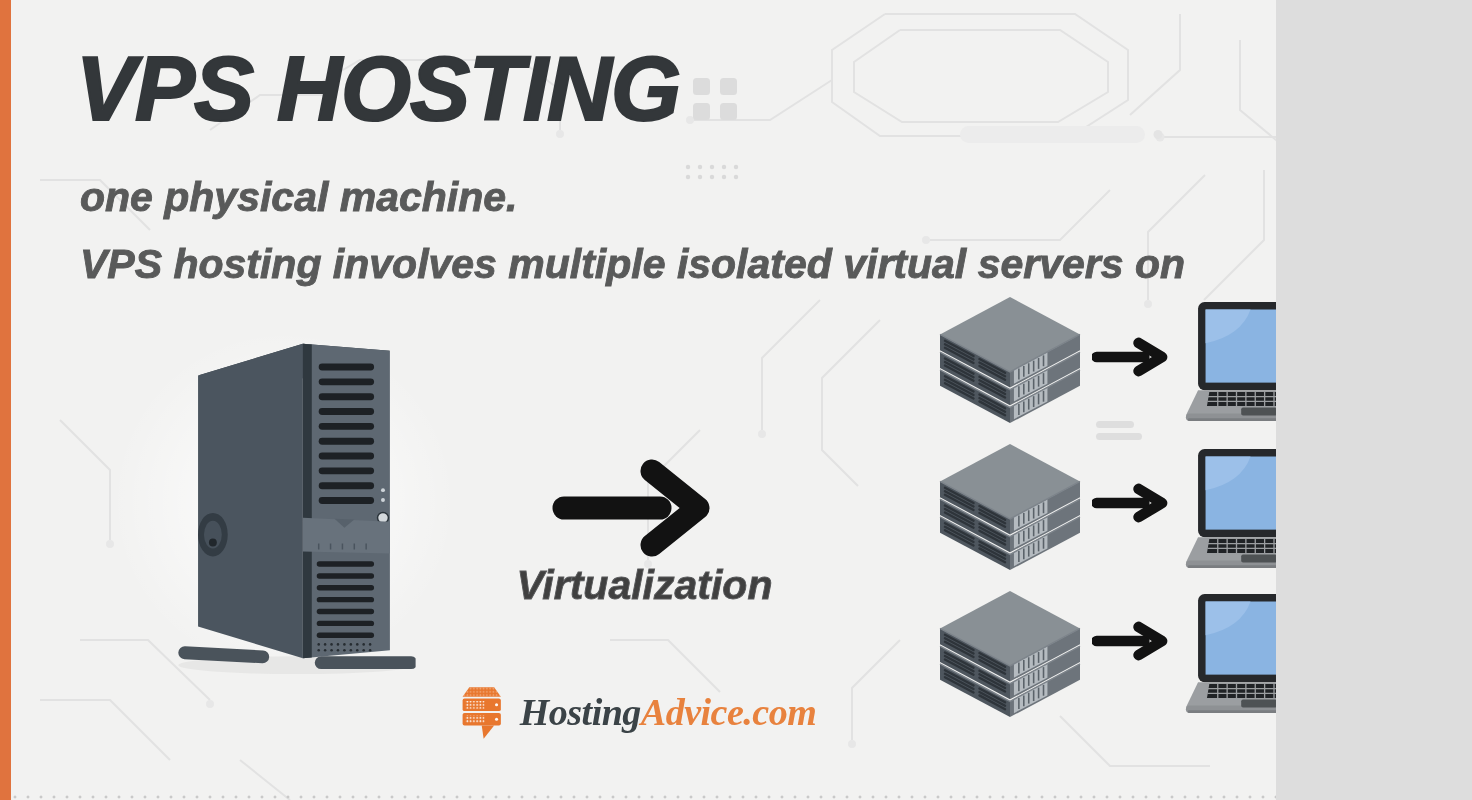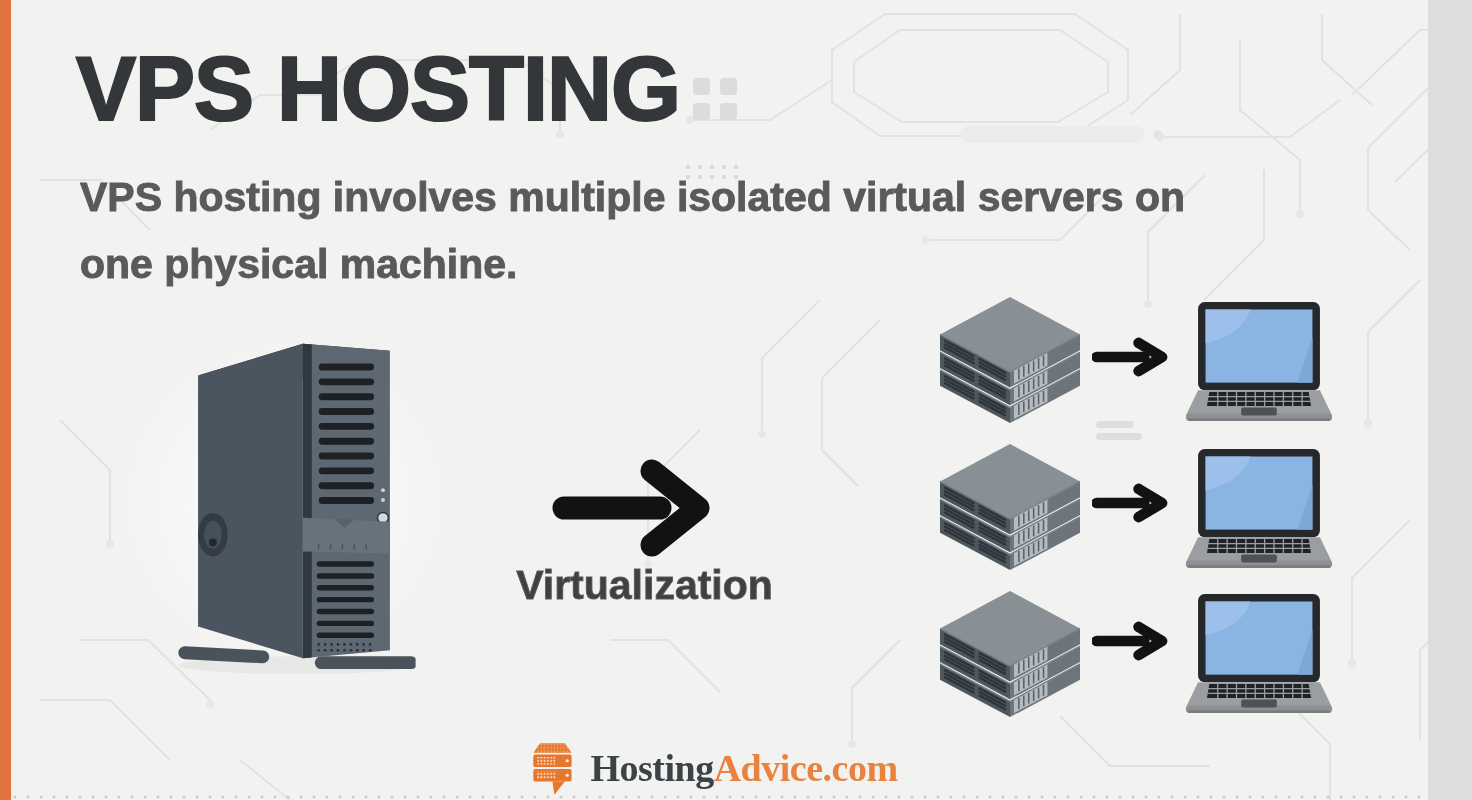"VPS HOSTING" .canvas { font-style: none -> italic; width: 1428px -> 1276px }
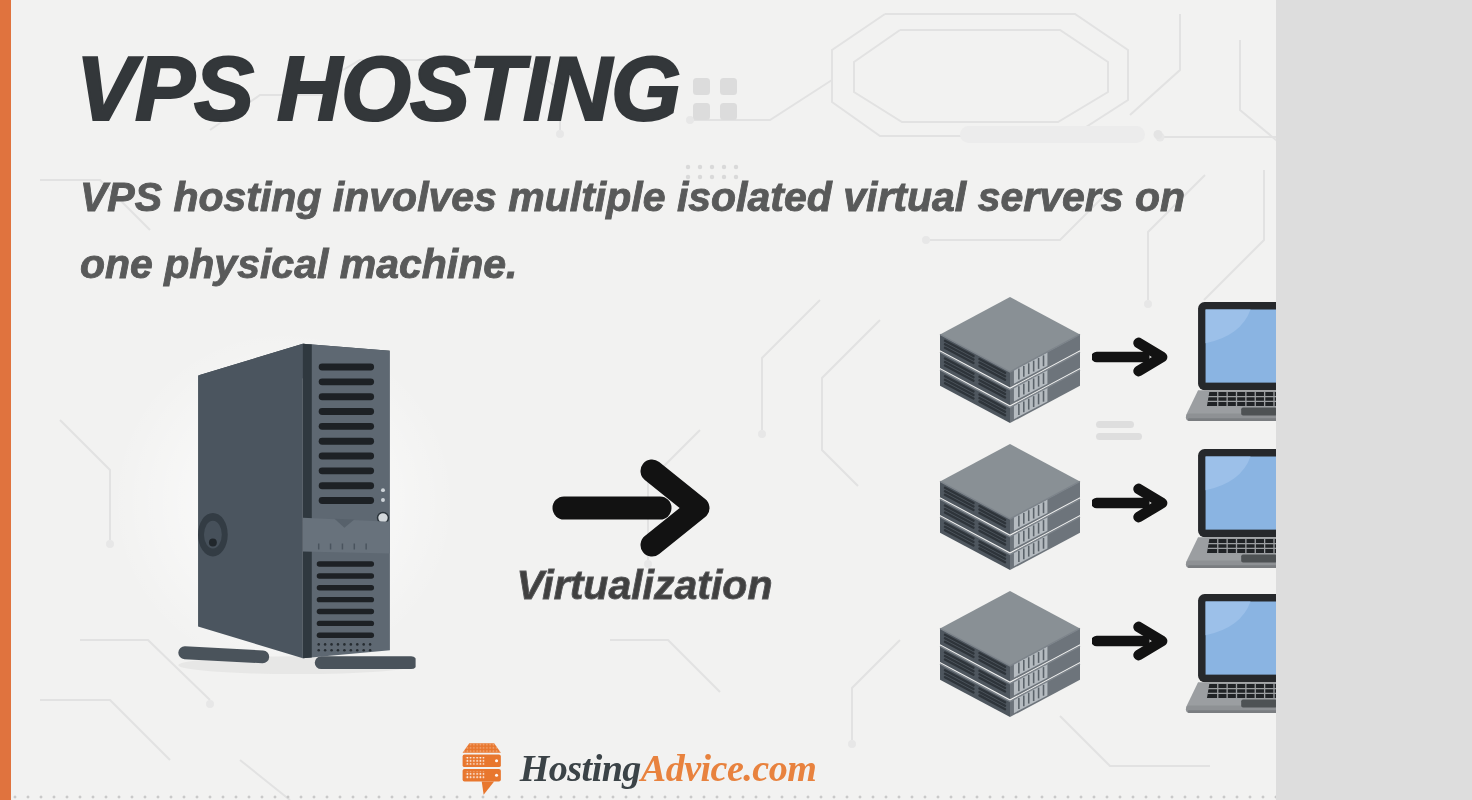"VPS hosting involves multiple isolated" div { order: before "one physical machine." -> after "one physical machine." }
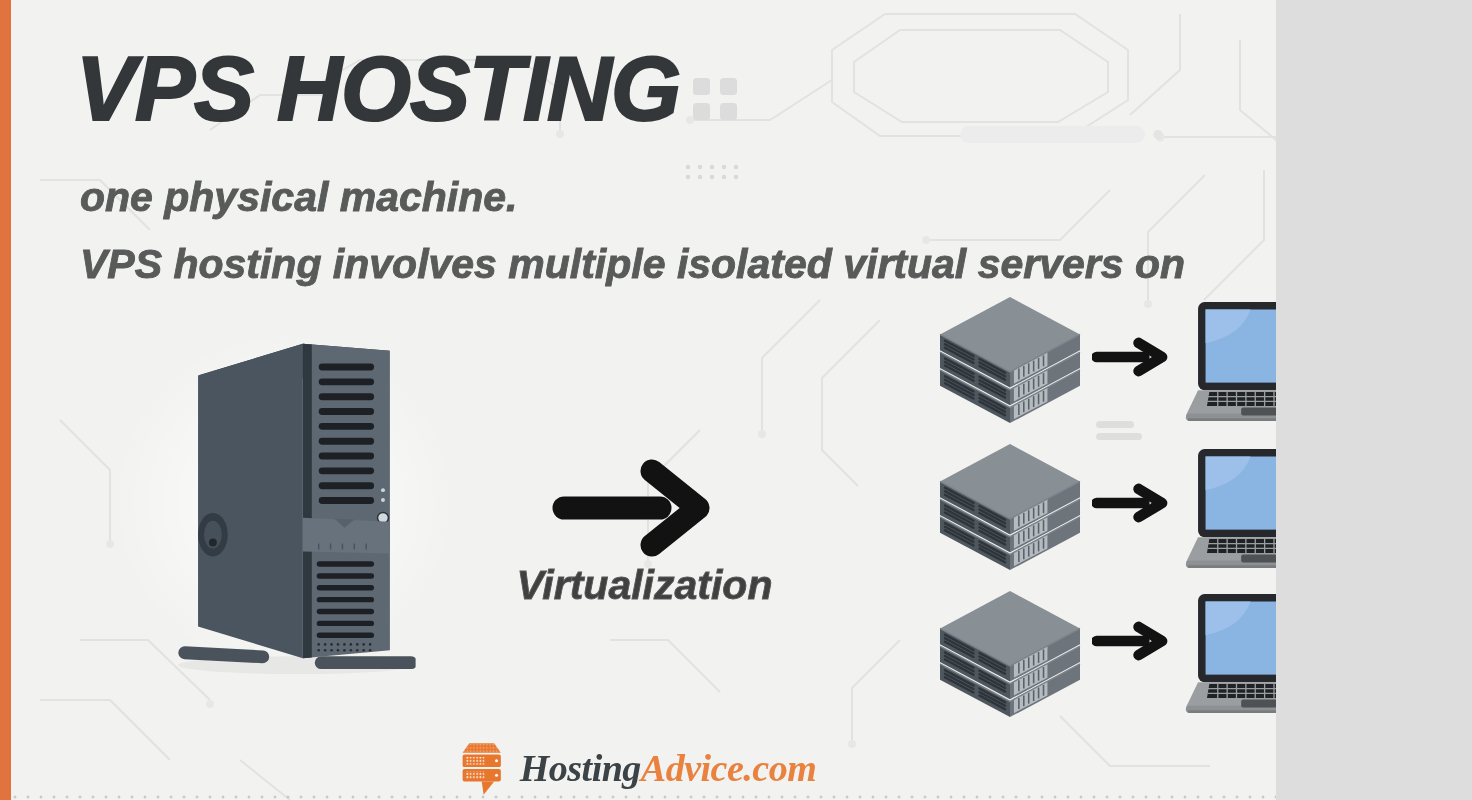"HostingAdvice.com" .footer-brand { top: 740px -> 684px }
